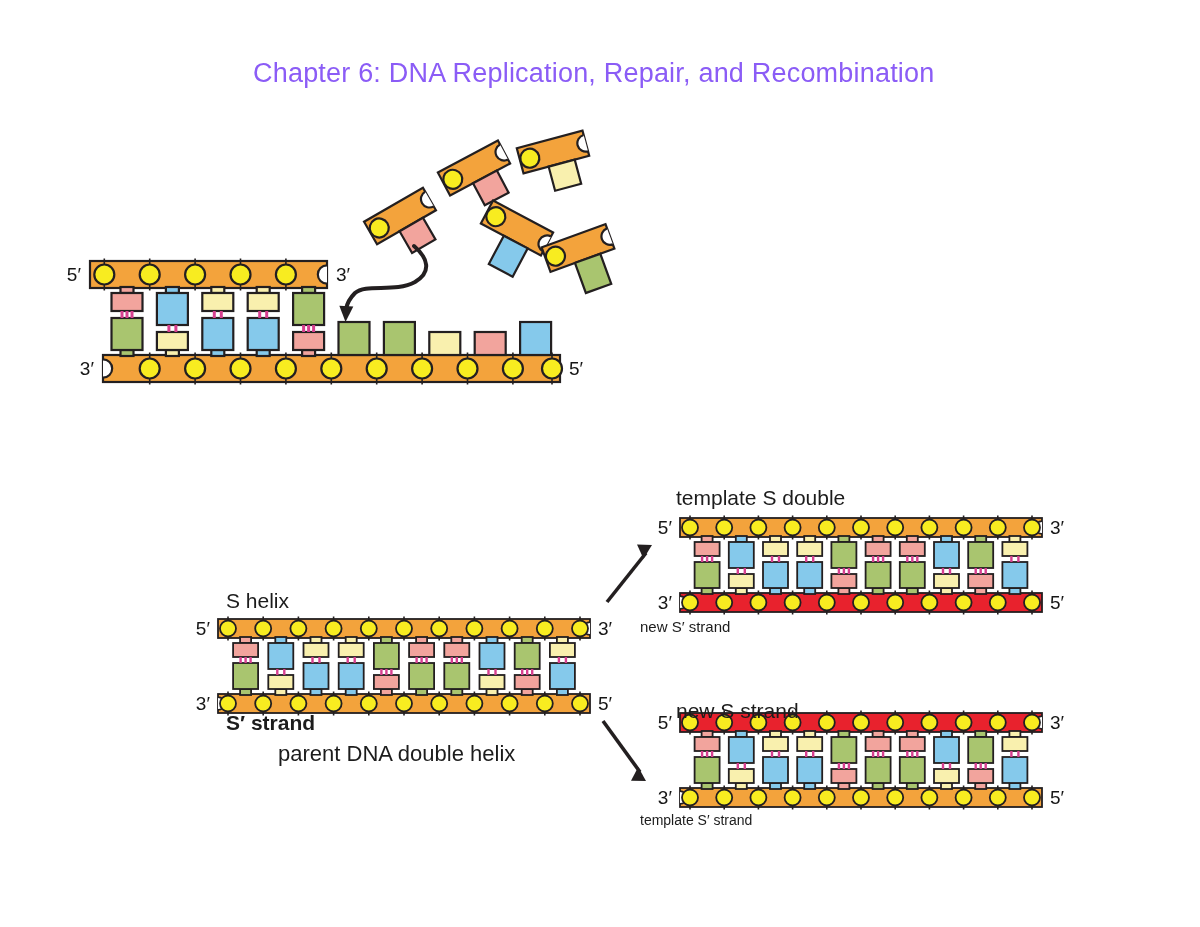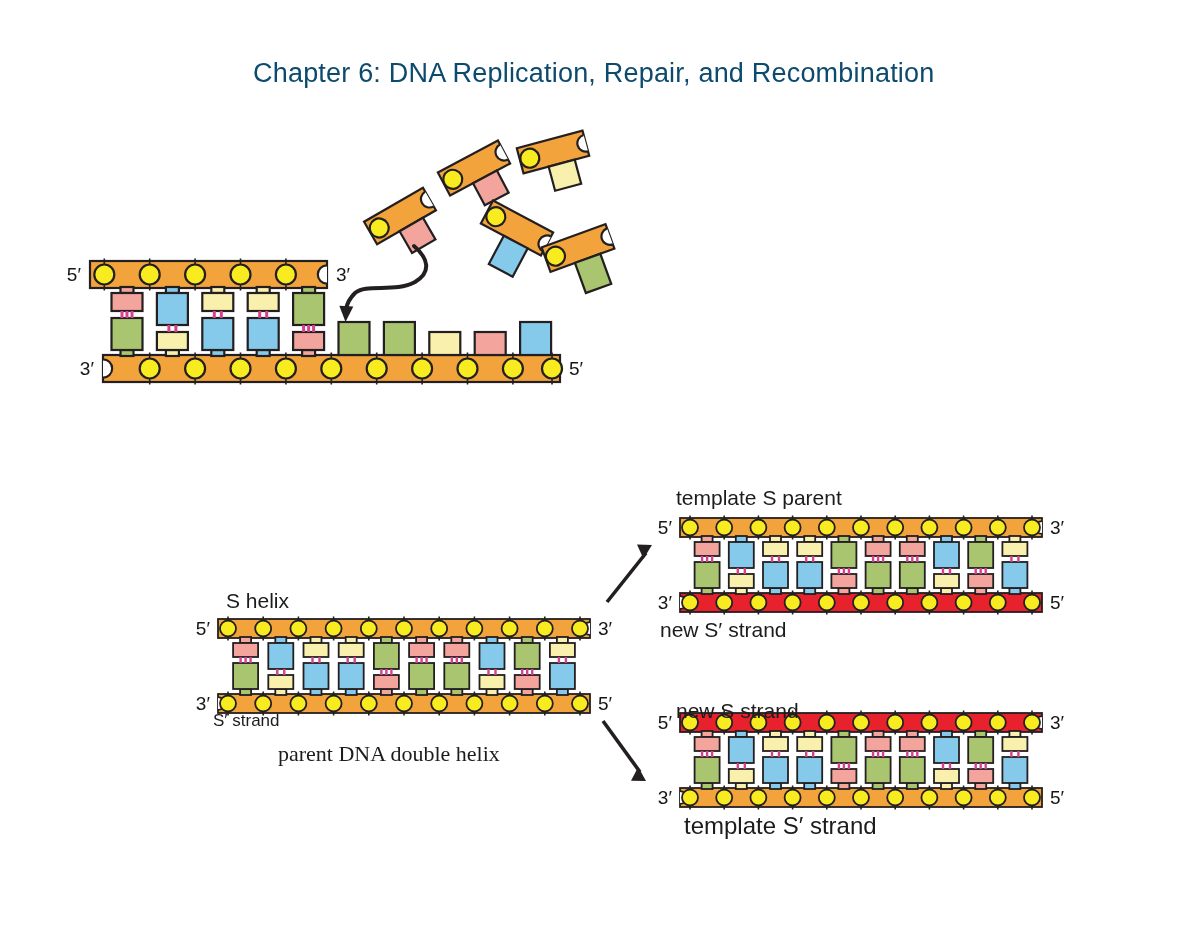"Chapter 6: DNA Replication, Repair," div.title { color: #0c4a6e -> #8b5cf6 }
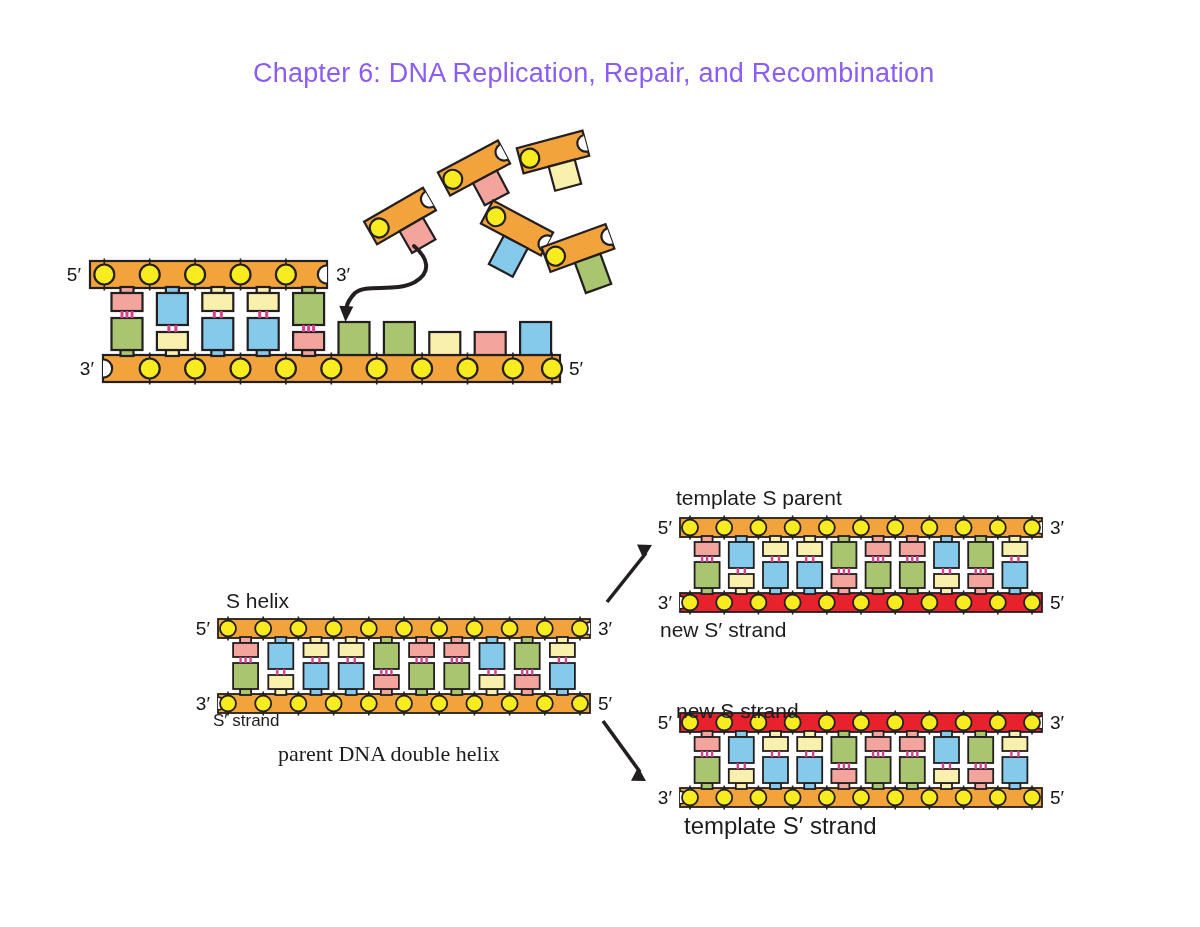"template S parent" div.cap { text: parent -> double }
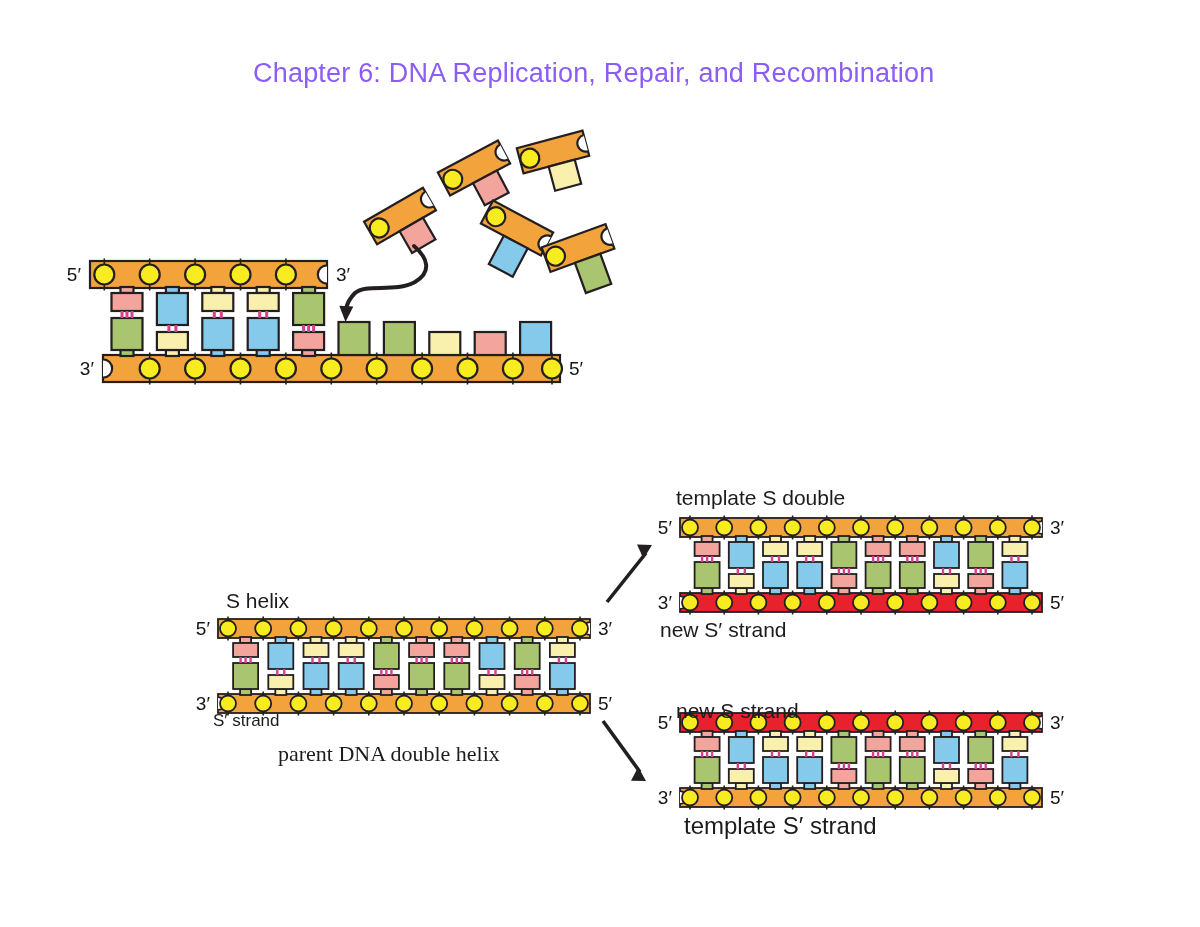"new S′ strand" div.cap { font-size: 21px -> 15px; left: 660px -> 640px }
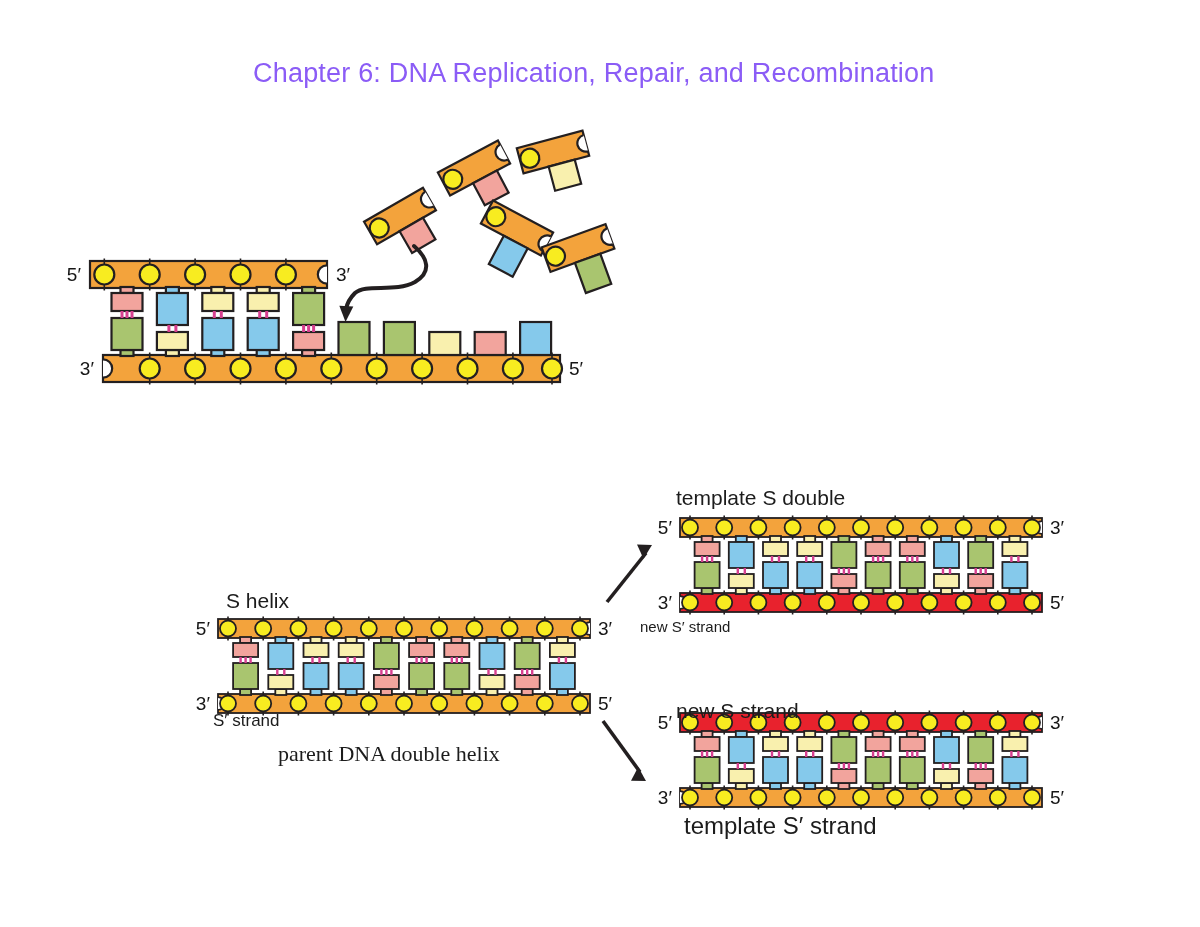"S′ strand" div.cap { font-size: 17px -> 21px; font-weight: none -> bold; left: 213px -> 226px }
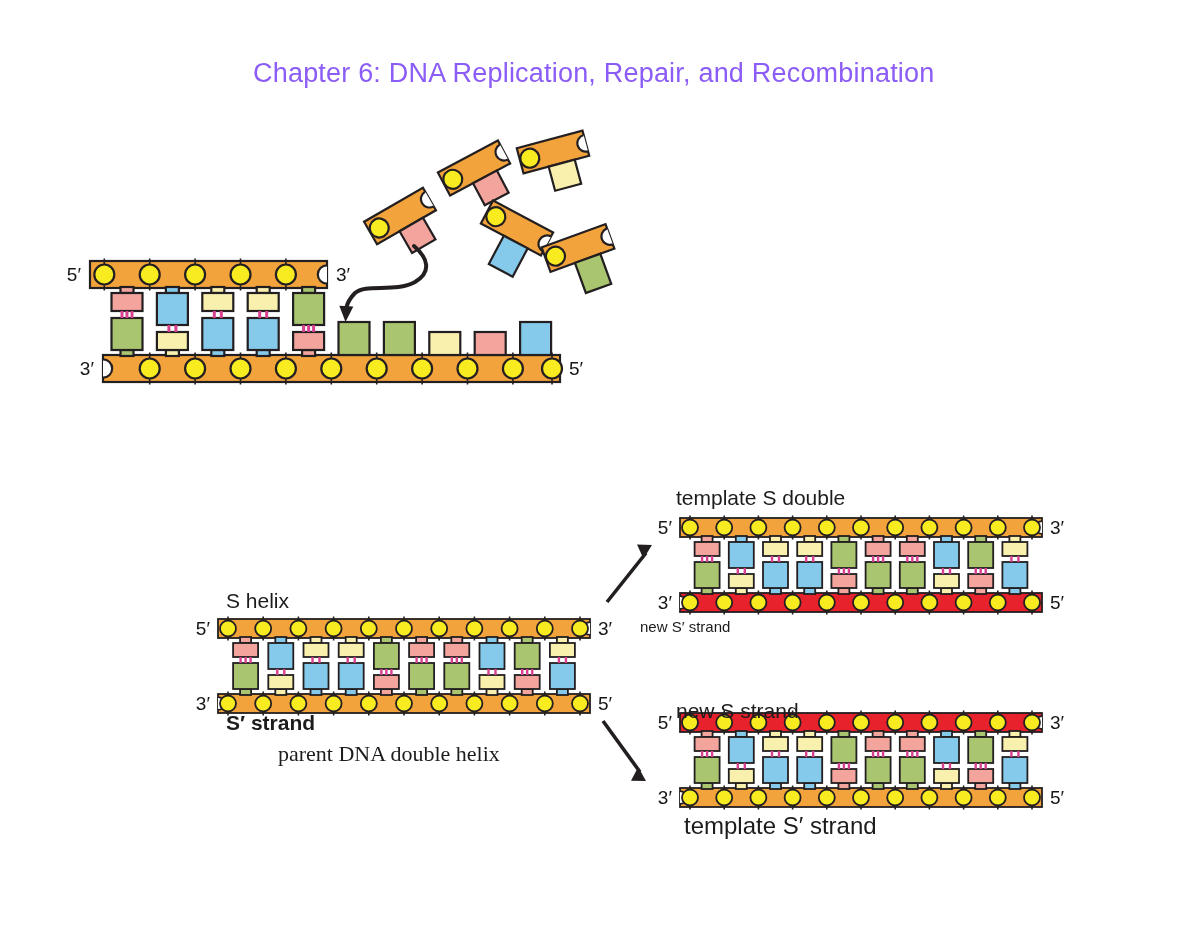"parent DNA double helix" div.cap { font-family: Liberation Serif, serif -> none }
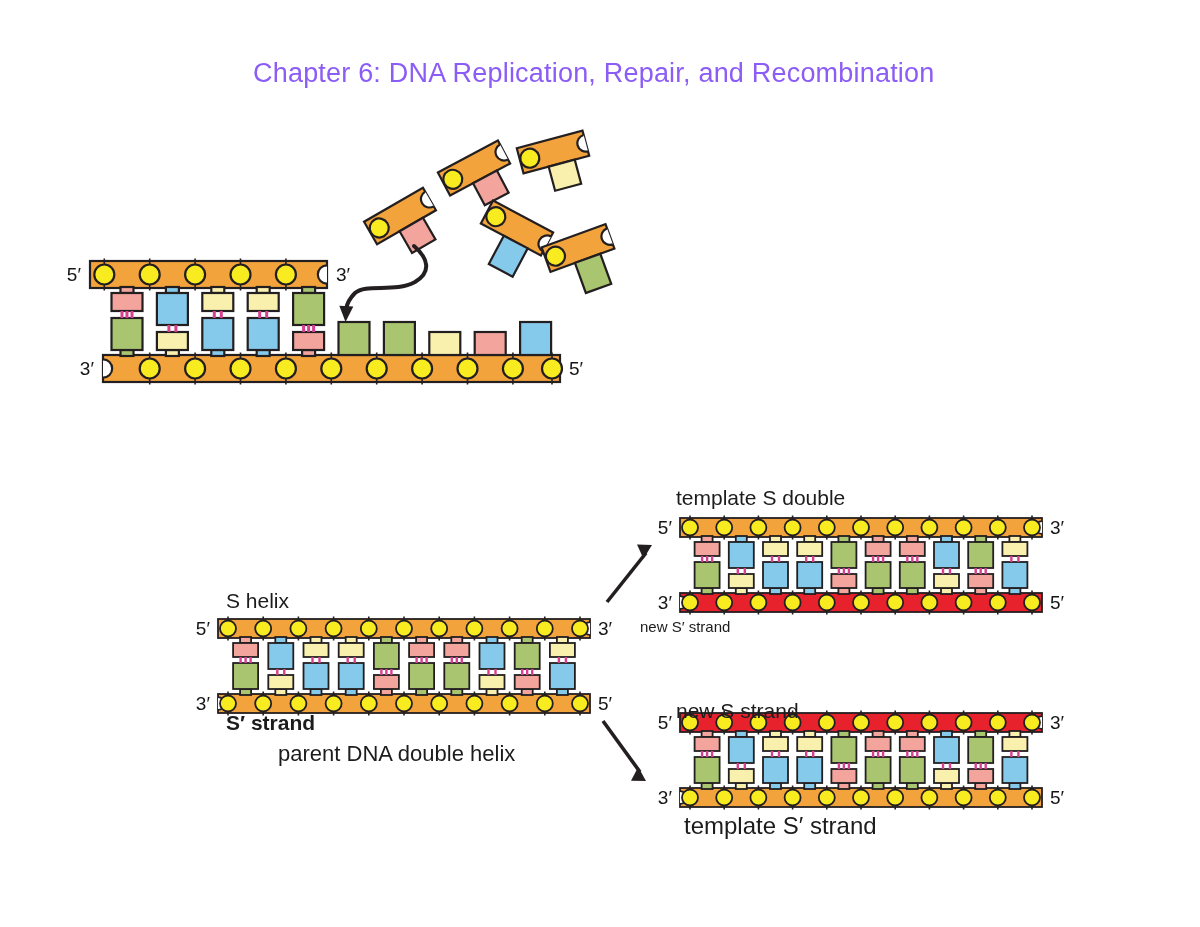"template S′ strand" div.cap { font-size: 24px -> 14px; left: 684px -> 640px }
